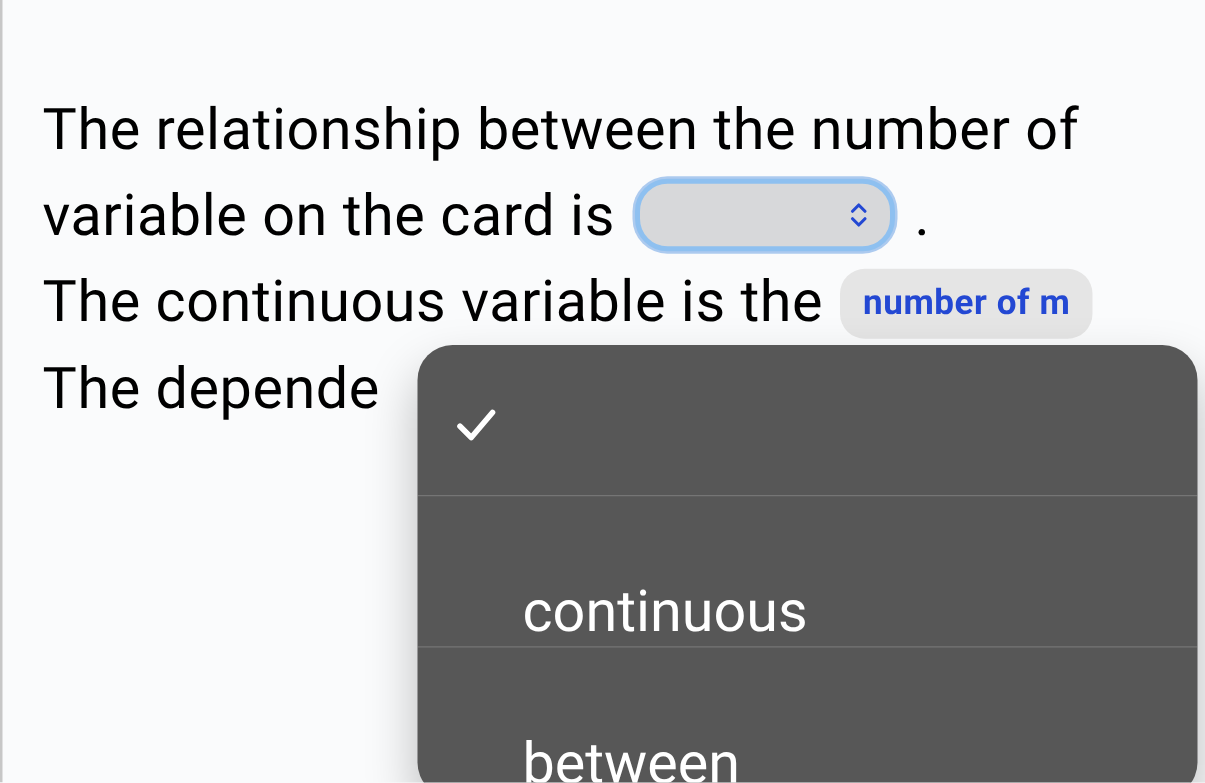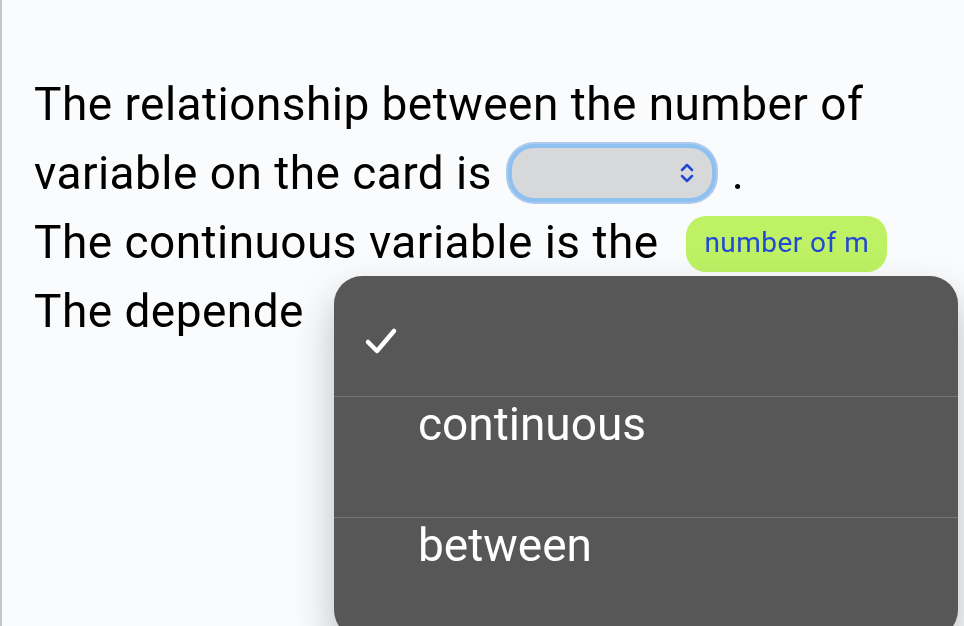"number of m" .pill { background: #bef264 -> #e5e5e5; font-weight: none -> bold; margin-left: 16px -> 2px }
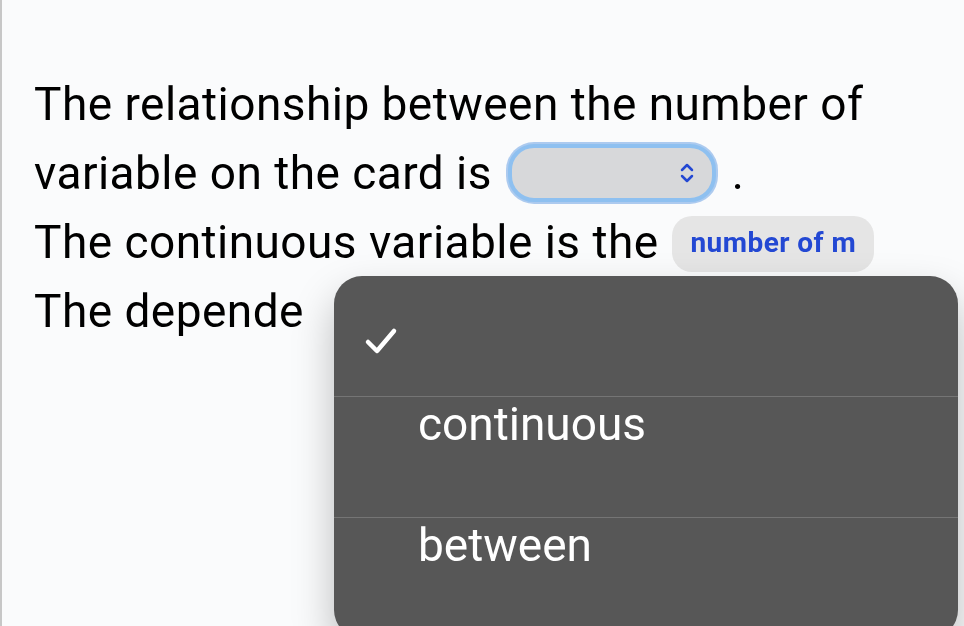"continuous" .menu-item { align-items: flex-start -> flex-end }
